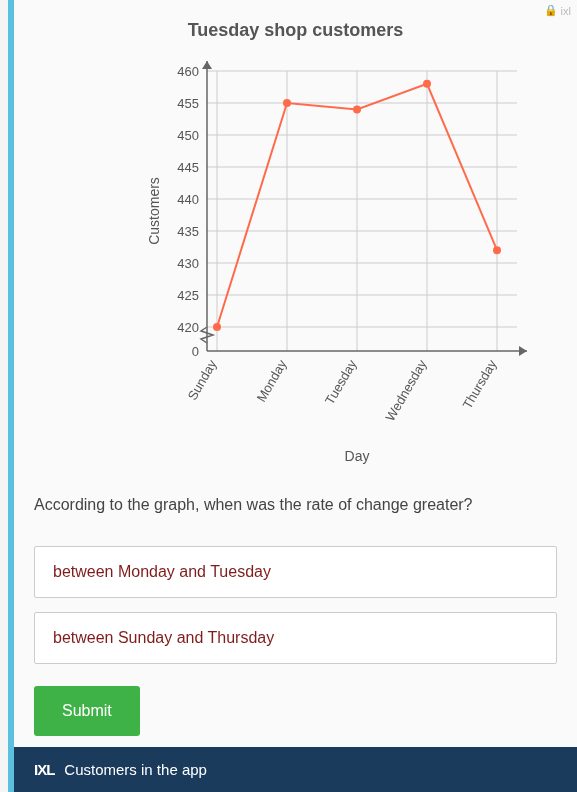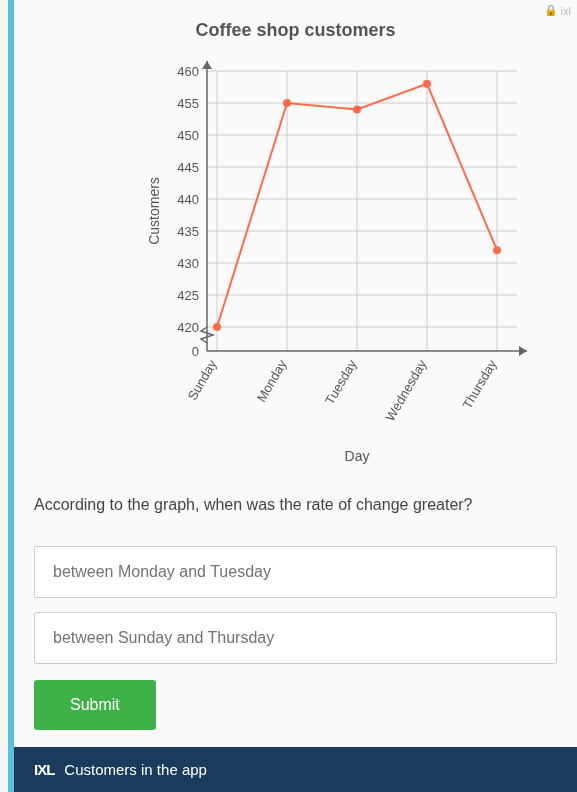"Coffee shop customers" div.chart-title { text: Coffee -> Tuesday }
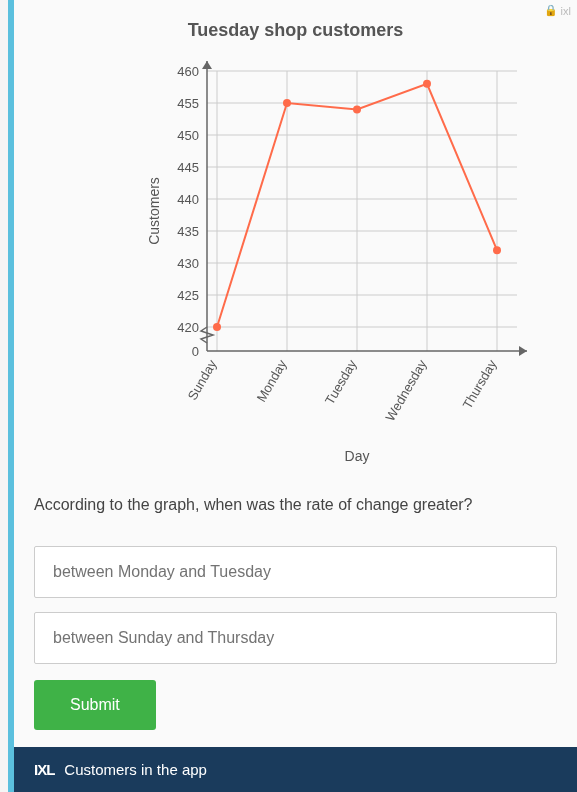"between Monday and Tuesday" .answer-btn { color: #737373 -> #7f1d1d }
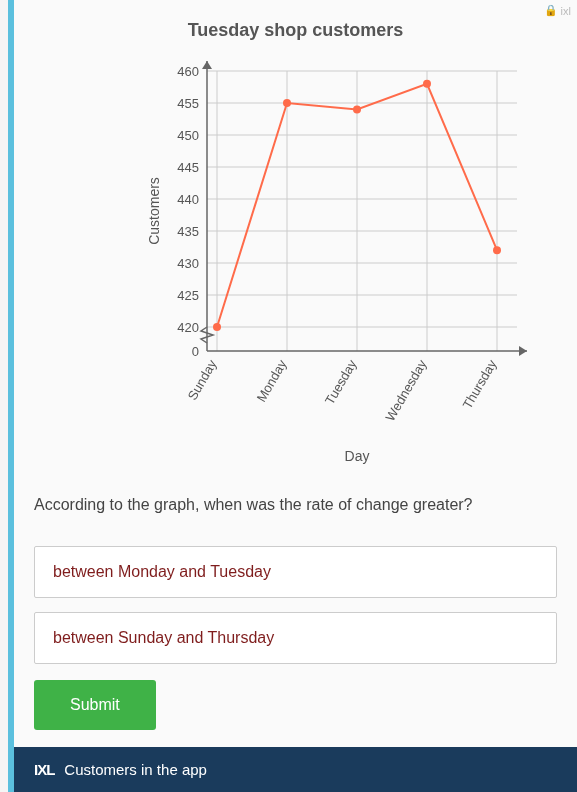"Submit" .submit-btn { margin-top: 2px -> 8px; padding: 16px 36px -> 16px 28px }
